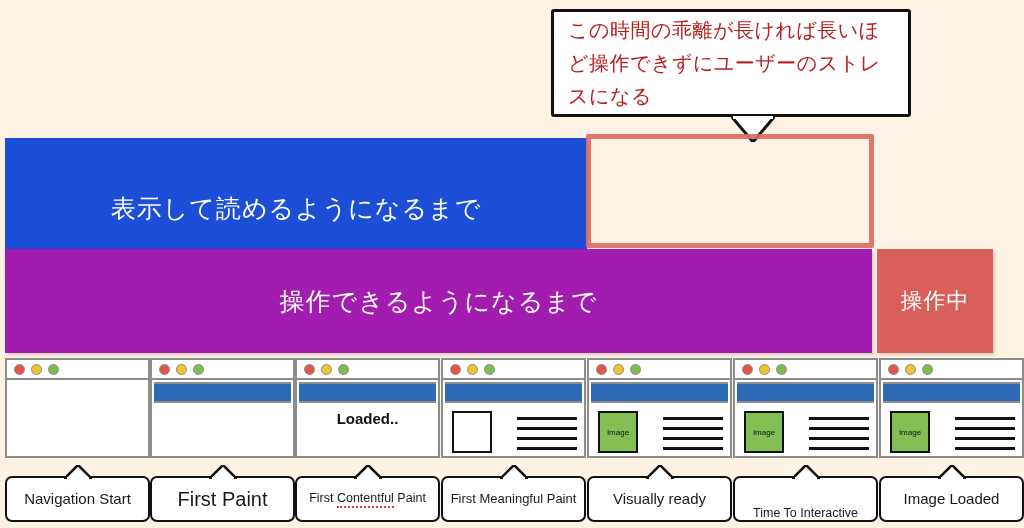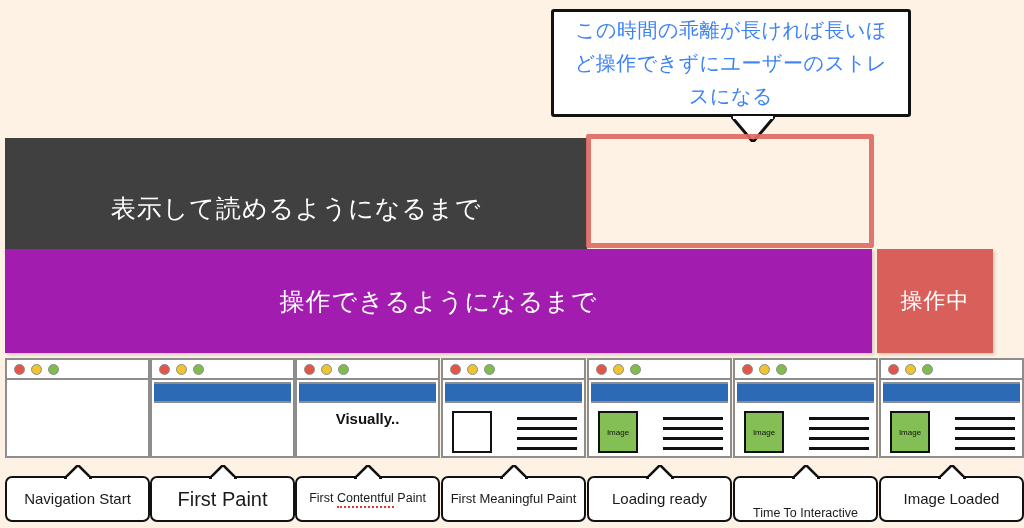"この時間の乖離が長ければ長いほど操作できずにユーザーのストレスになる" .callout-text { color: #3b82f6 -> #b91c1c; text-align: center -> none }
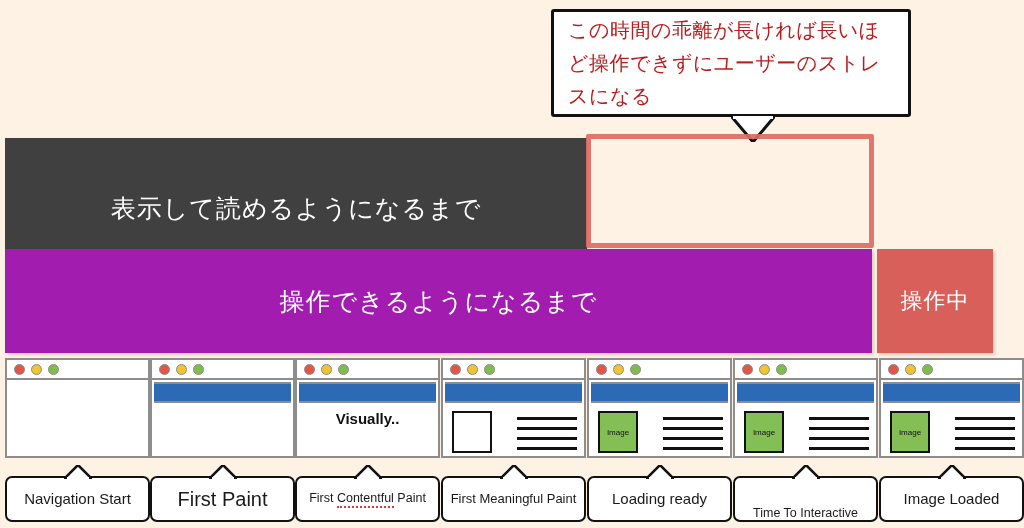"表示して読めるようになるまで" #bar-display { background: #404040 -> #1d4ed8 }
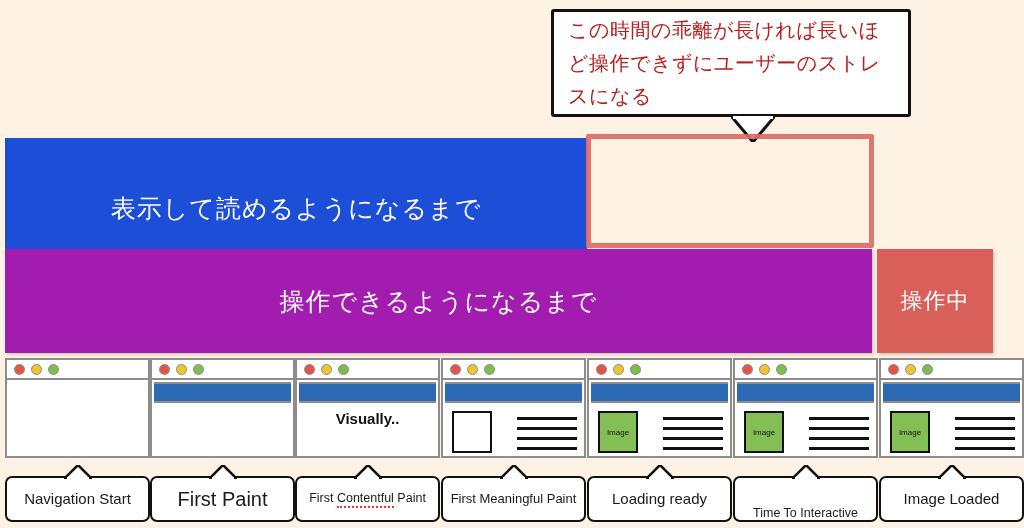"Visually.." div.loading-text { text: Visually -> Loaded }
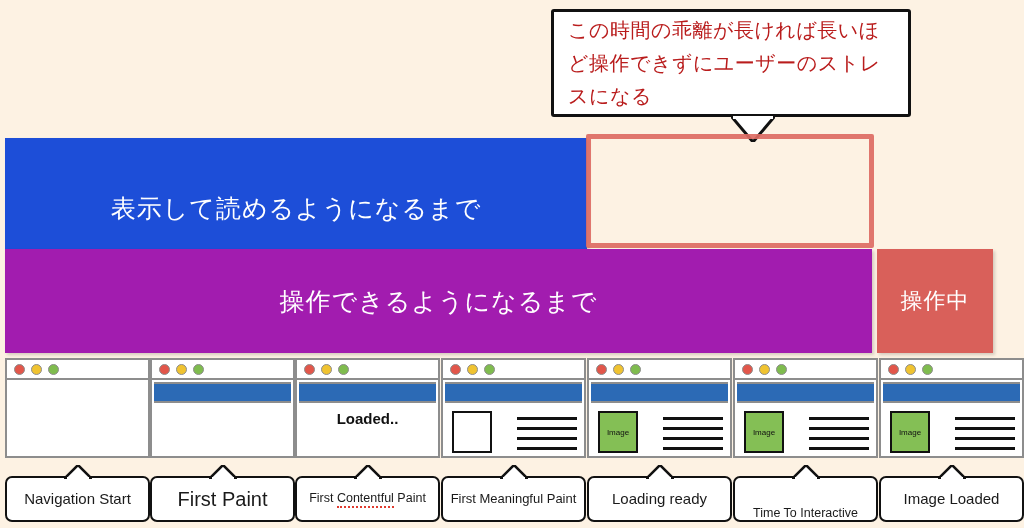"Loading ready" div.tag-text { text: Loading -> Visually }
